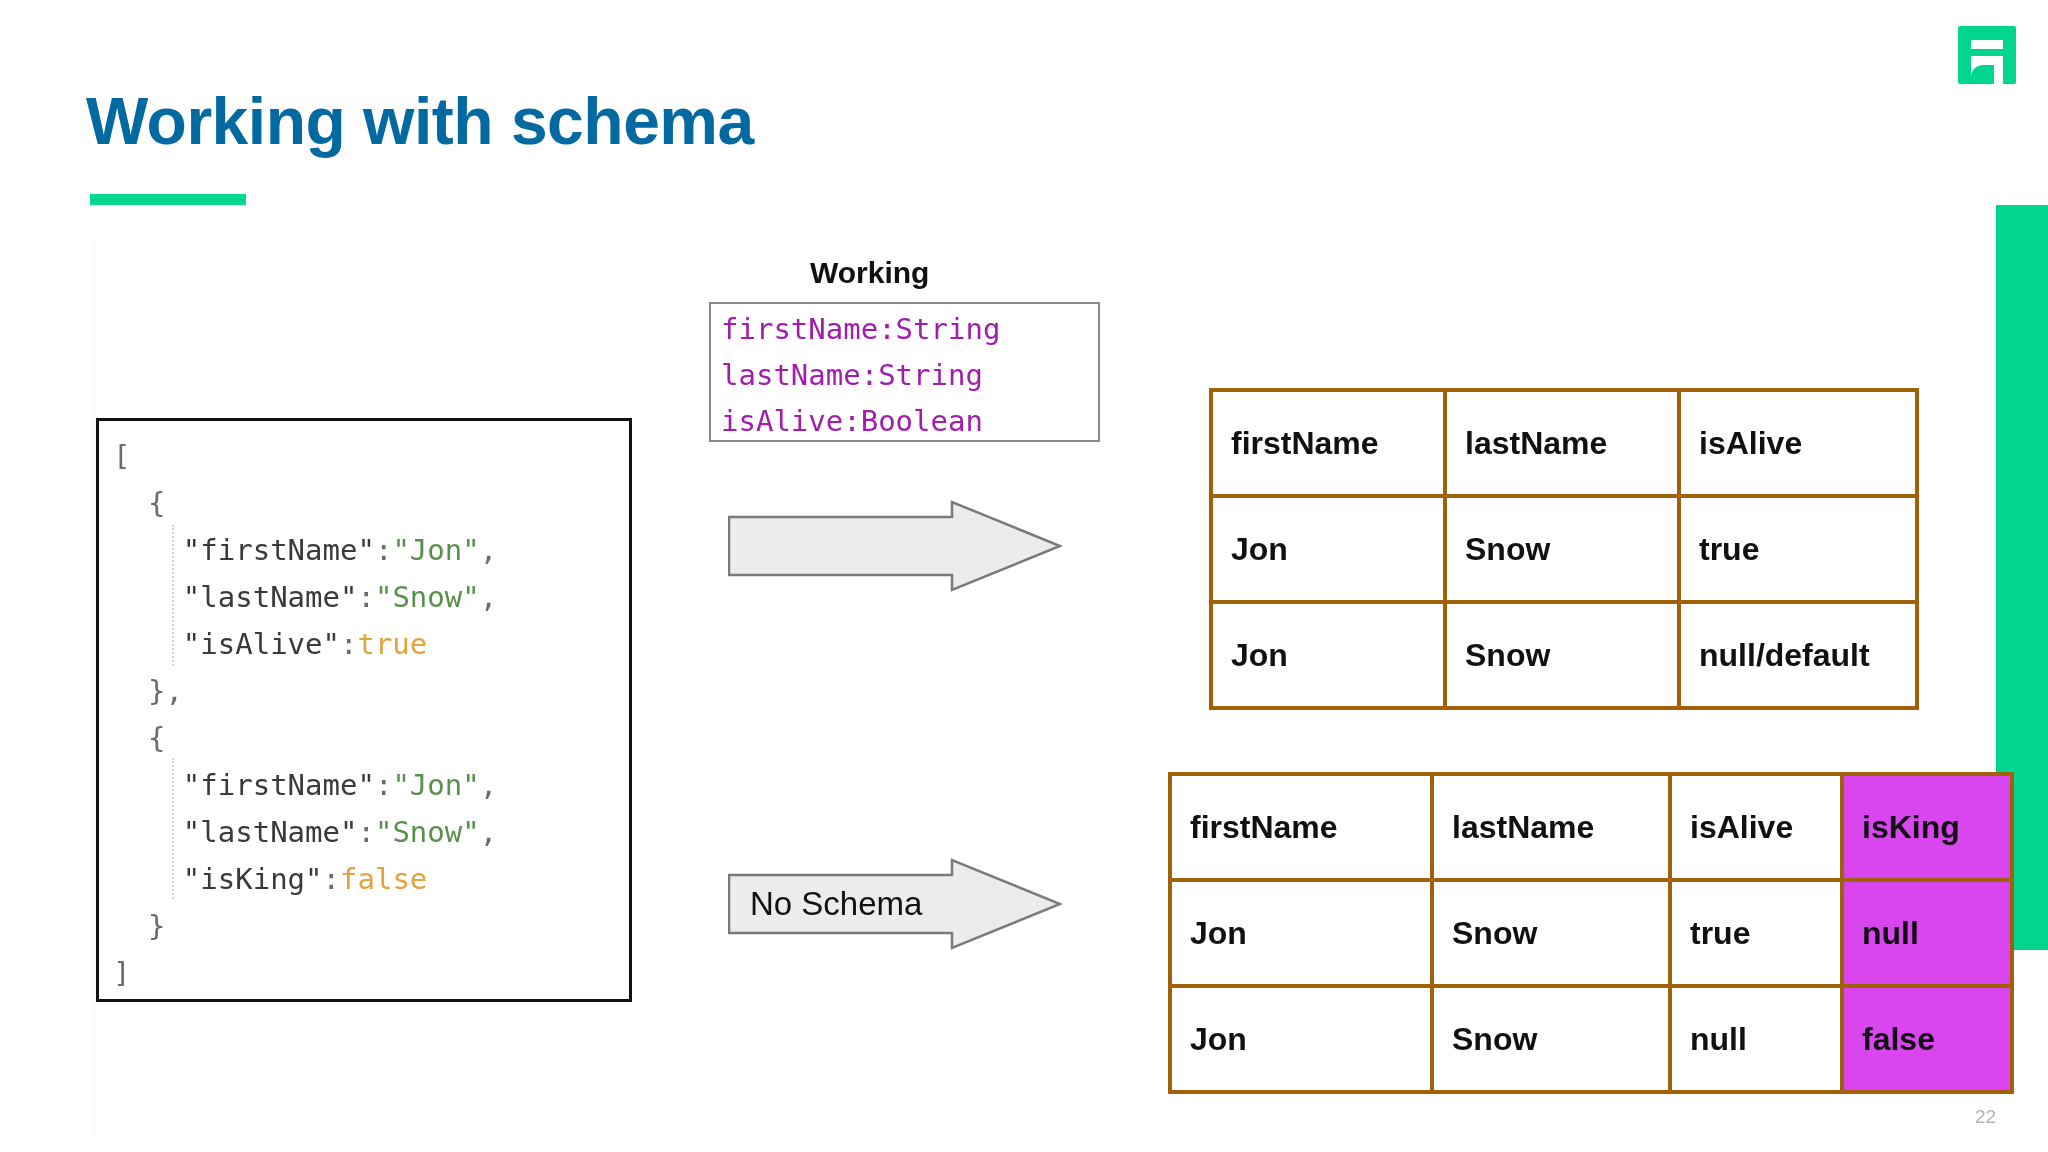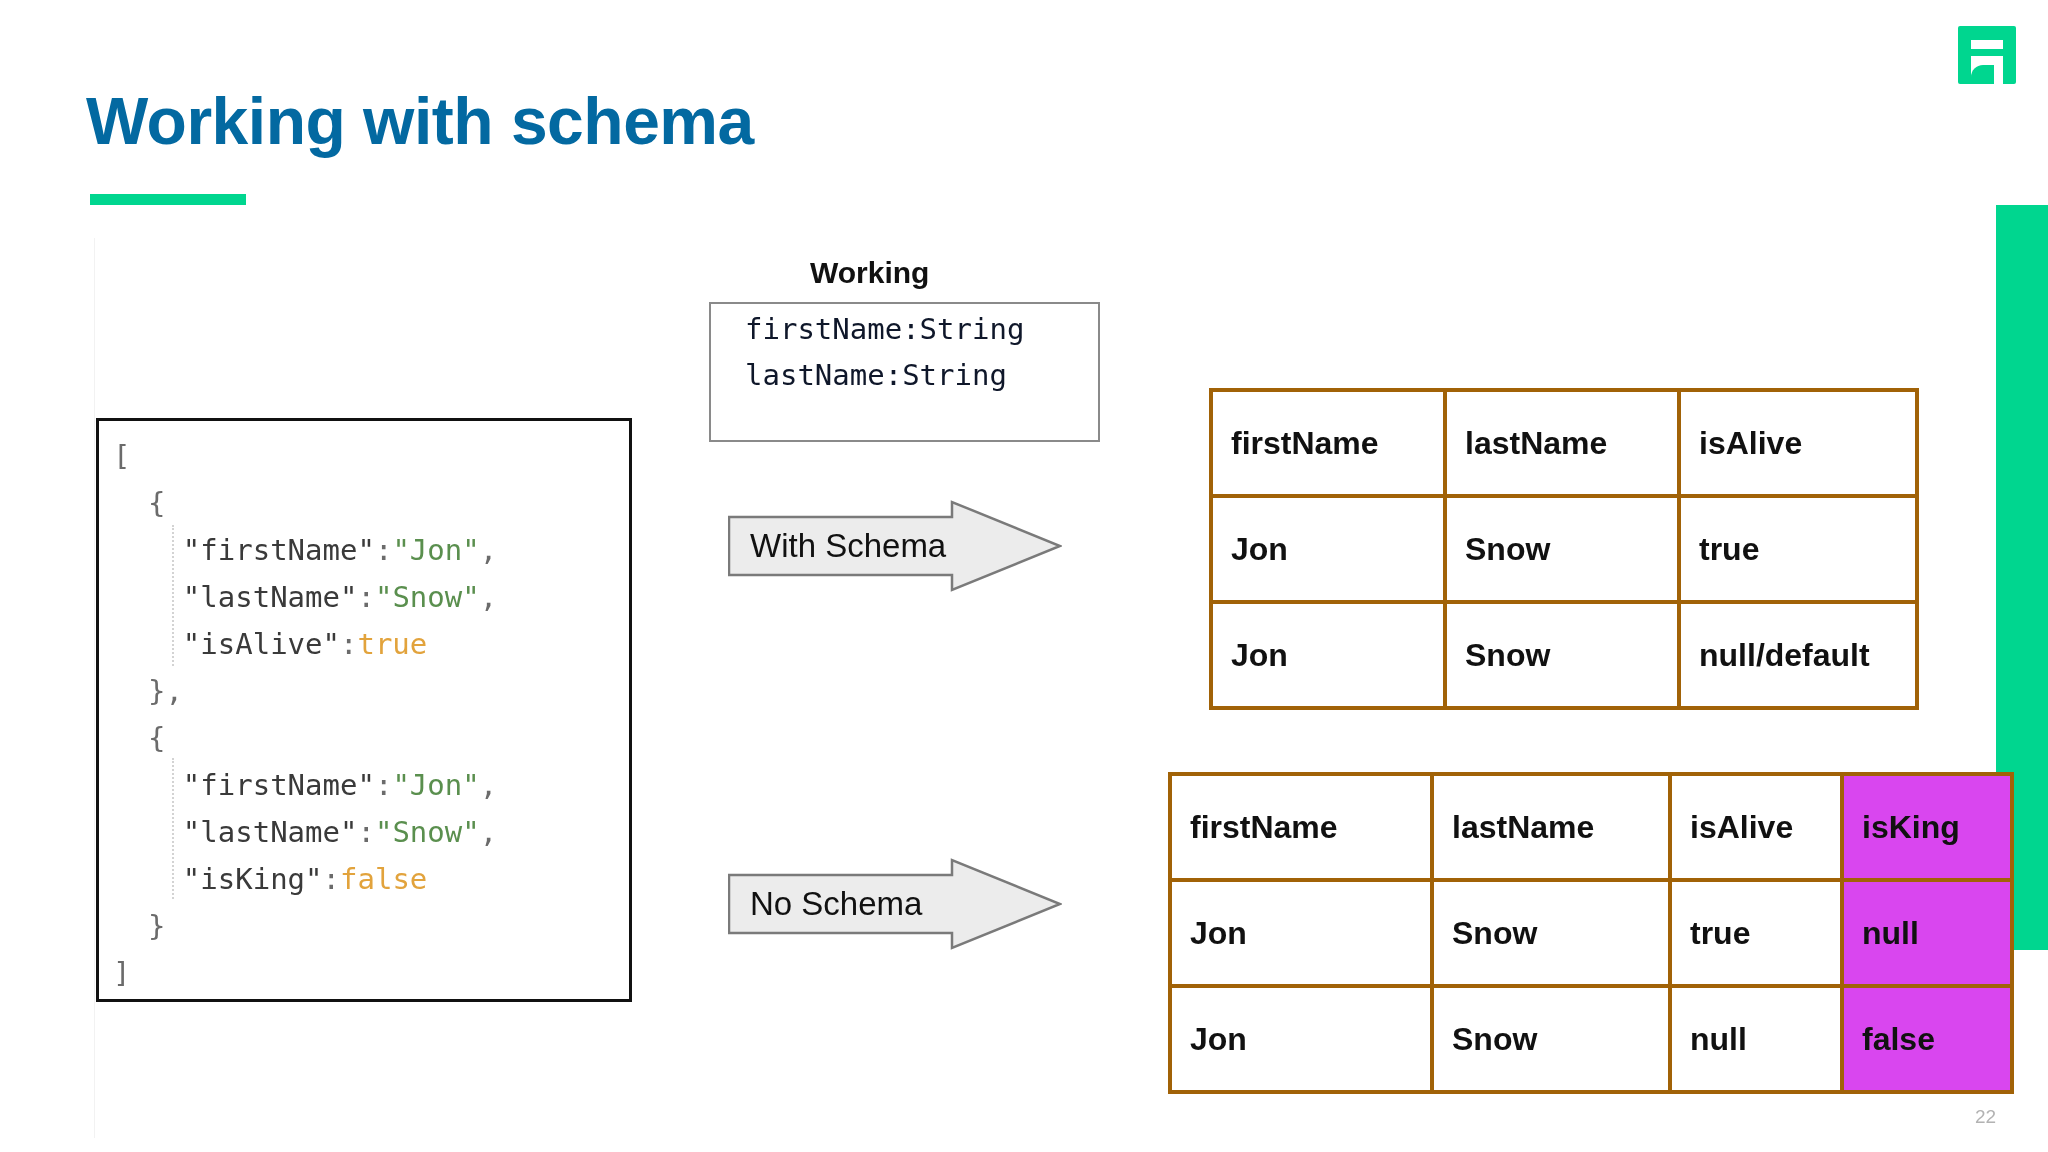"firstName:String" #schema-box .schema-lines { color: #0f172a -> #a21caf; margin-left: 24px -> none }
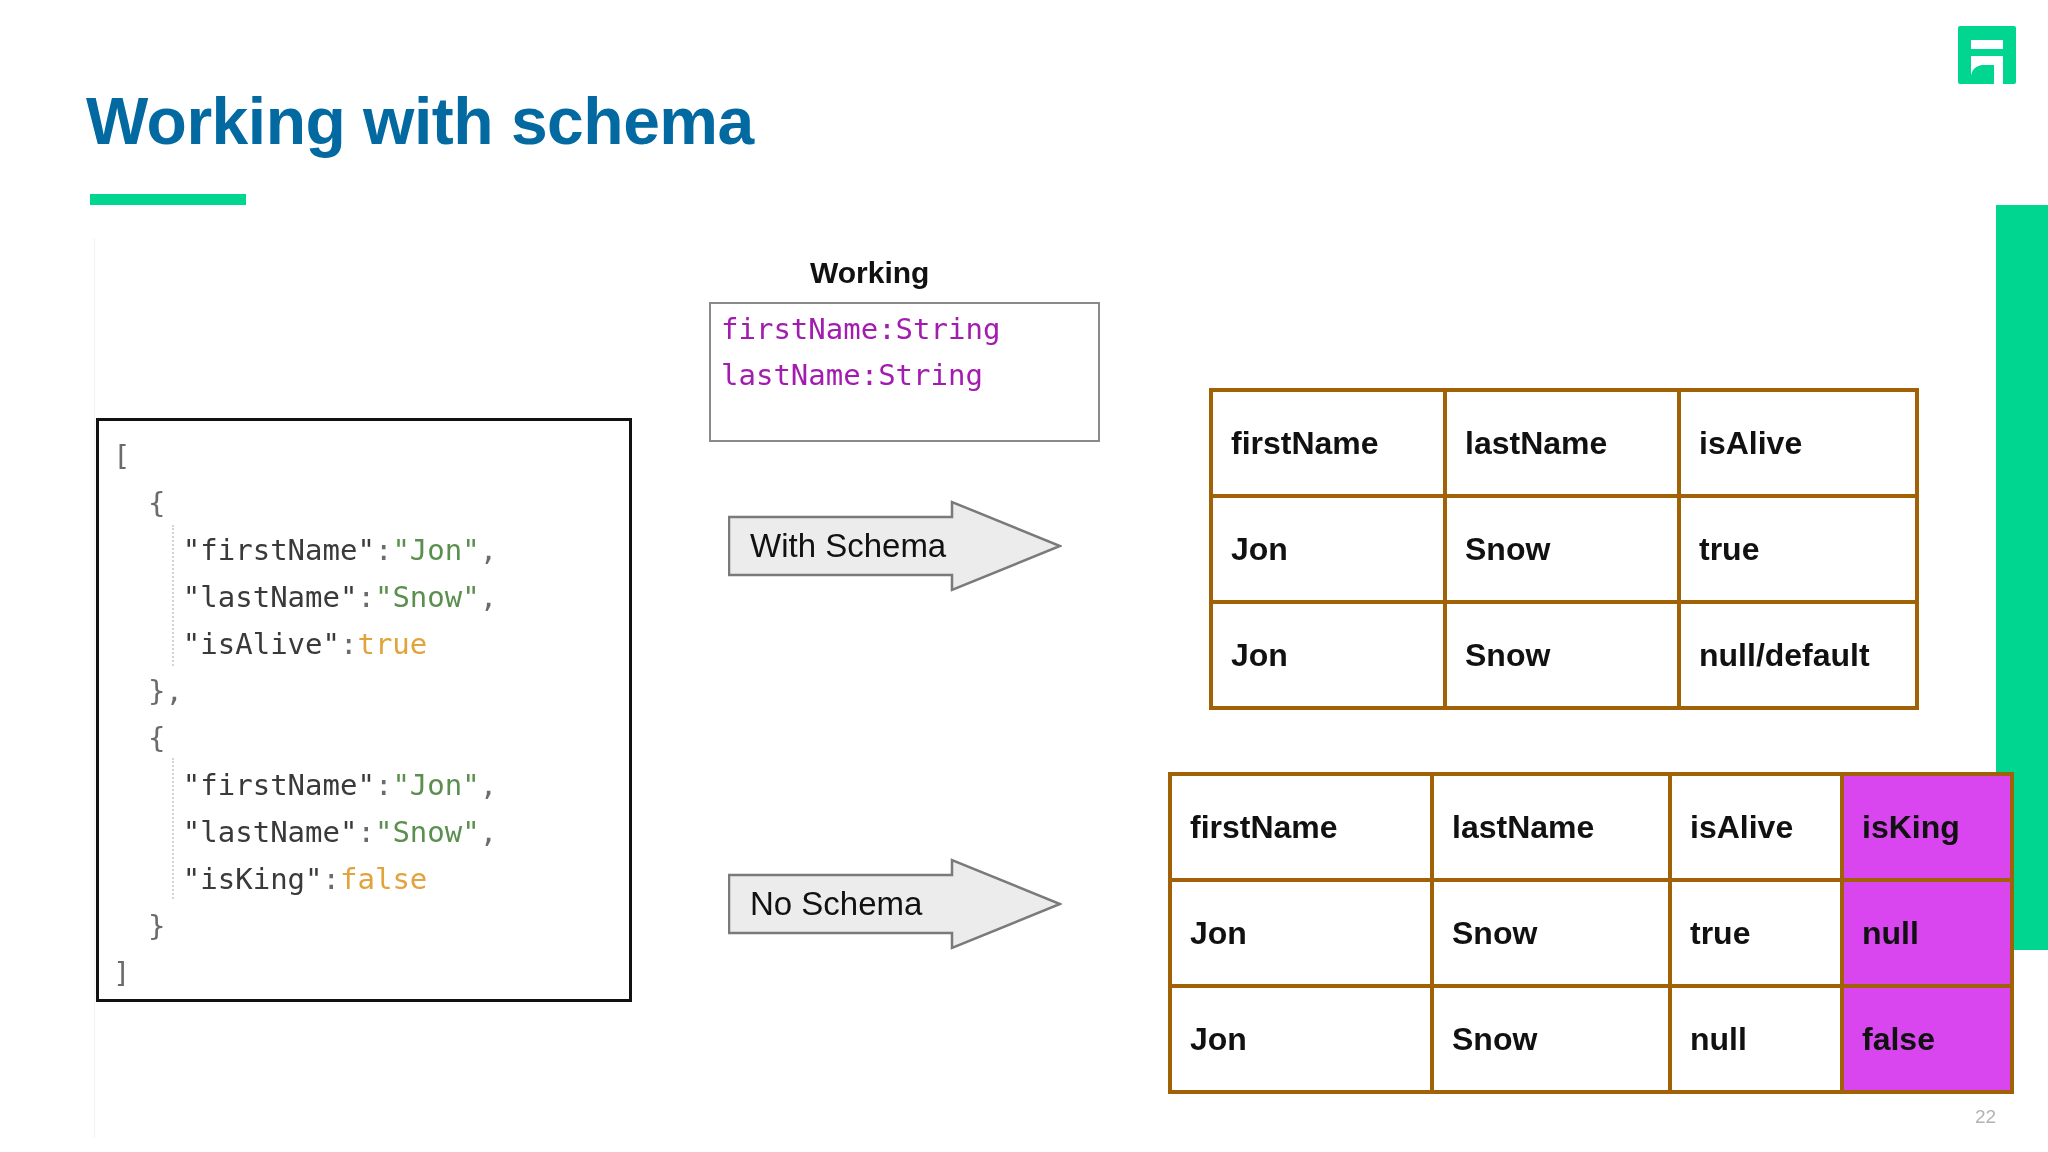"isAlive:Boolean" div { html: none -> <div>isAlive:Boolean</div> }
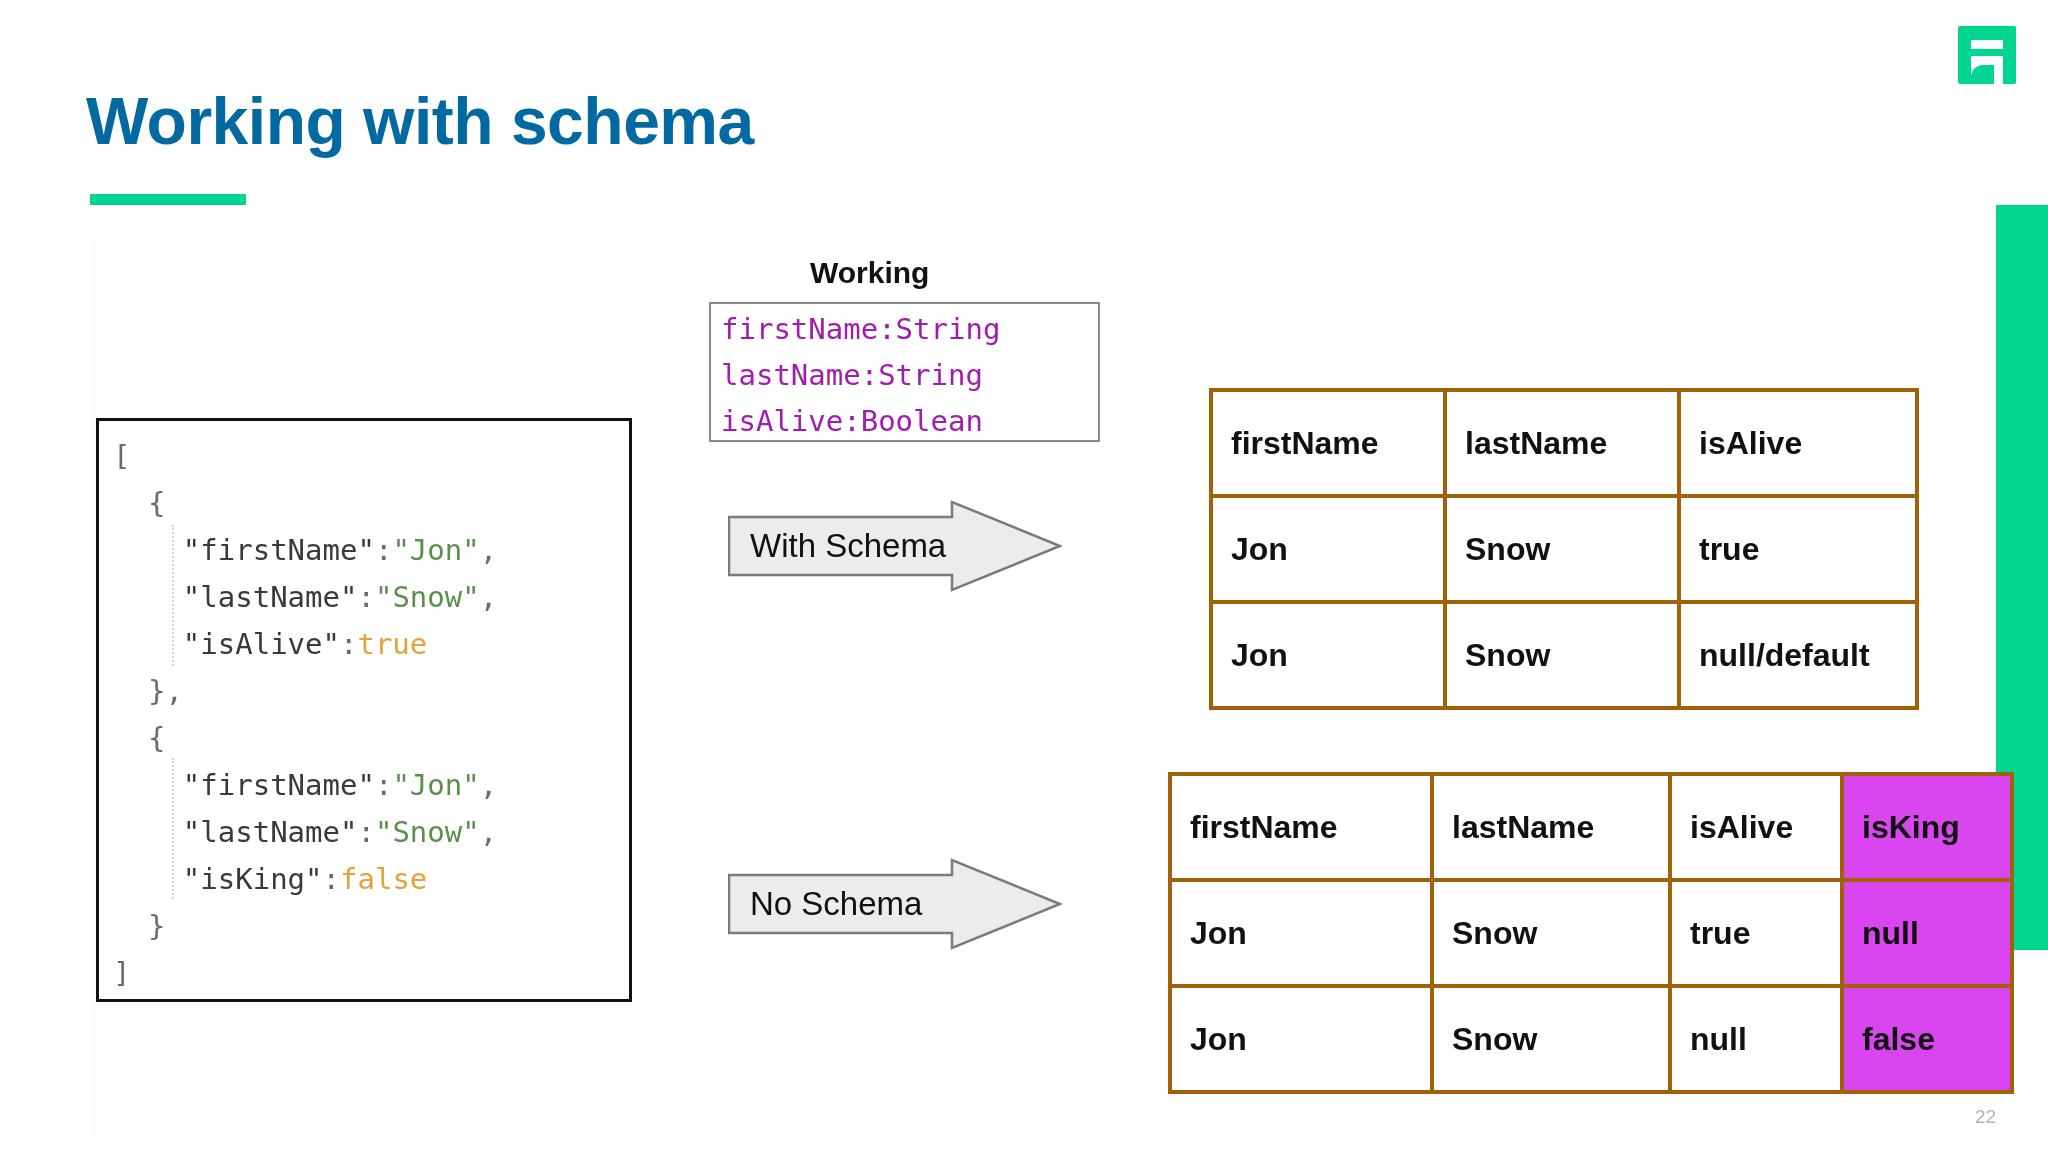"With Schema" div.arrow-label { html: <div>With Schema</div> -> none }
